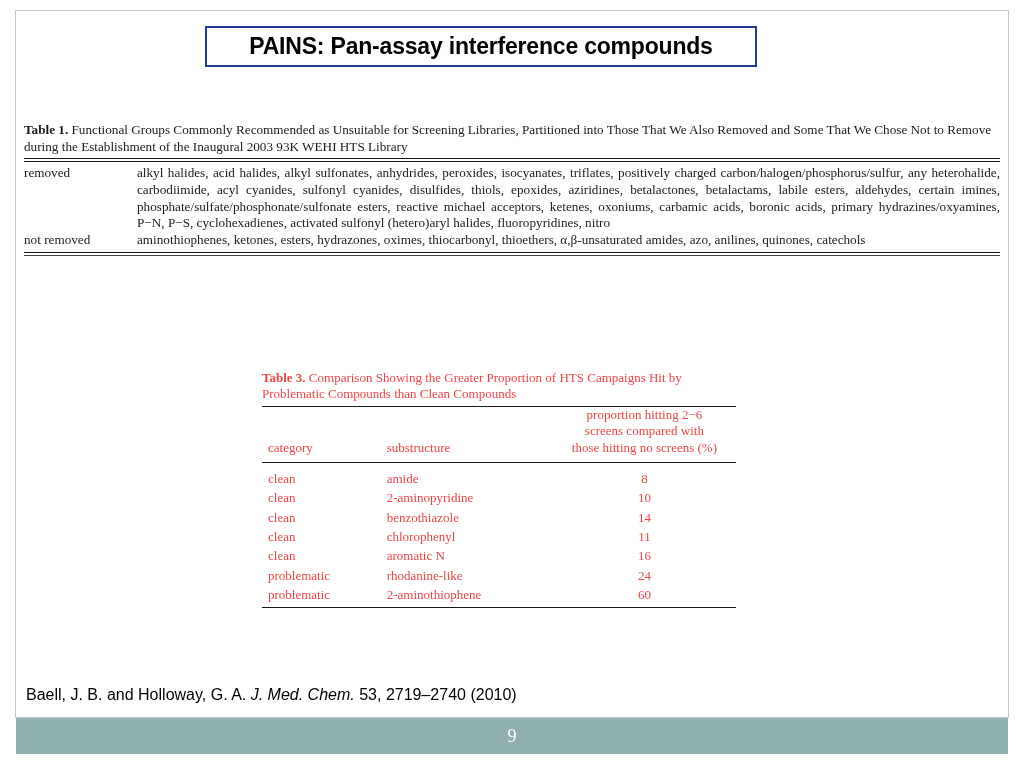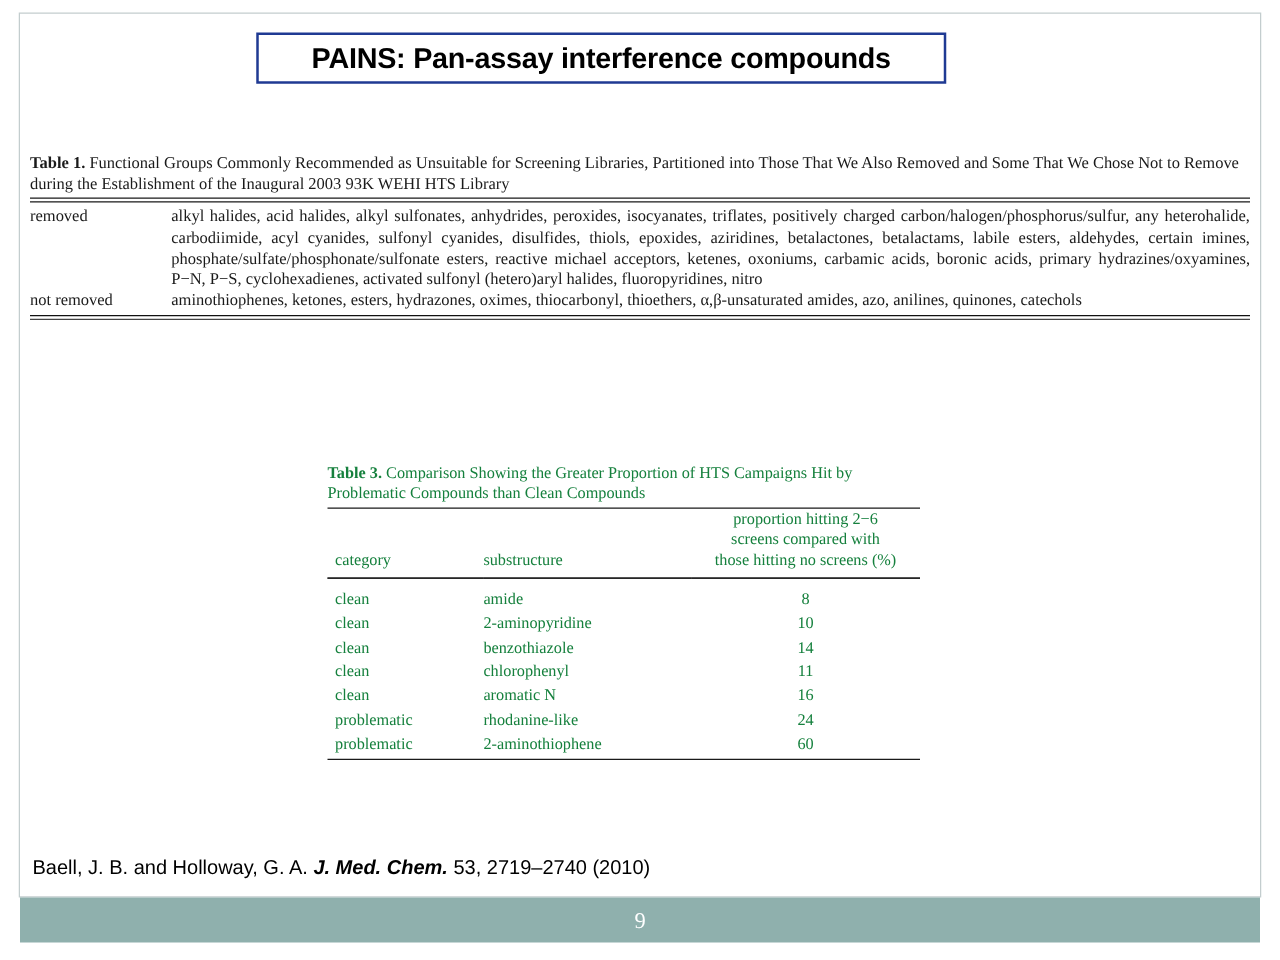"Table 3. Comparison Showing the" .table3 { color: #15803d -> #ef4444 }
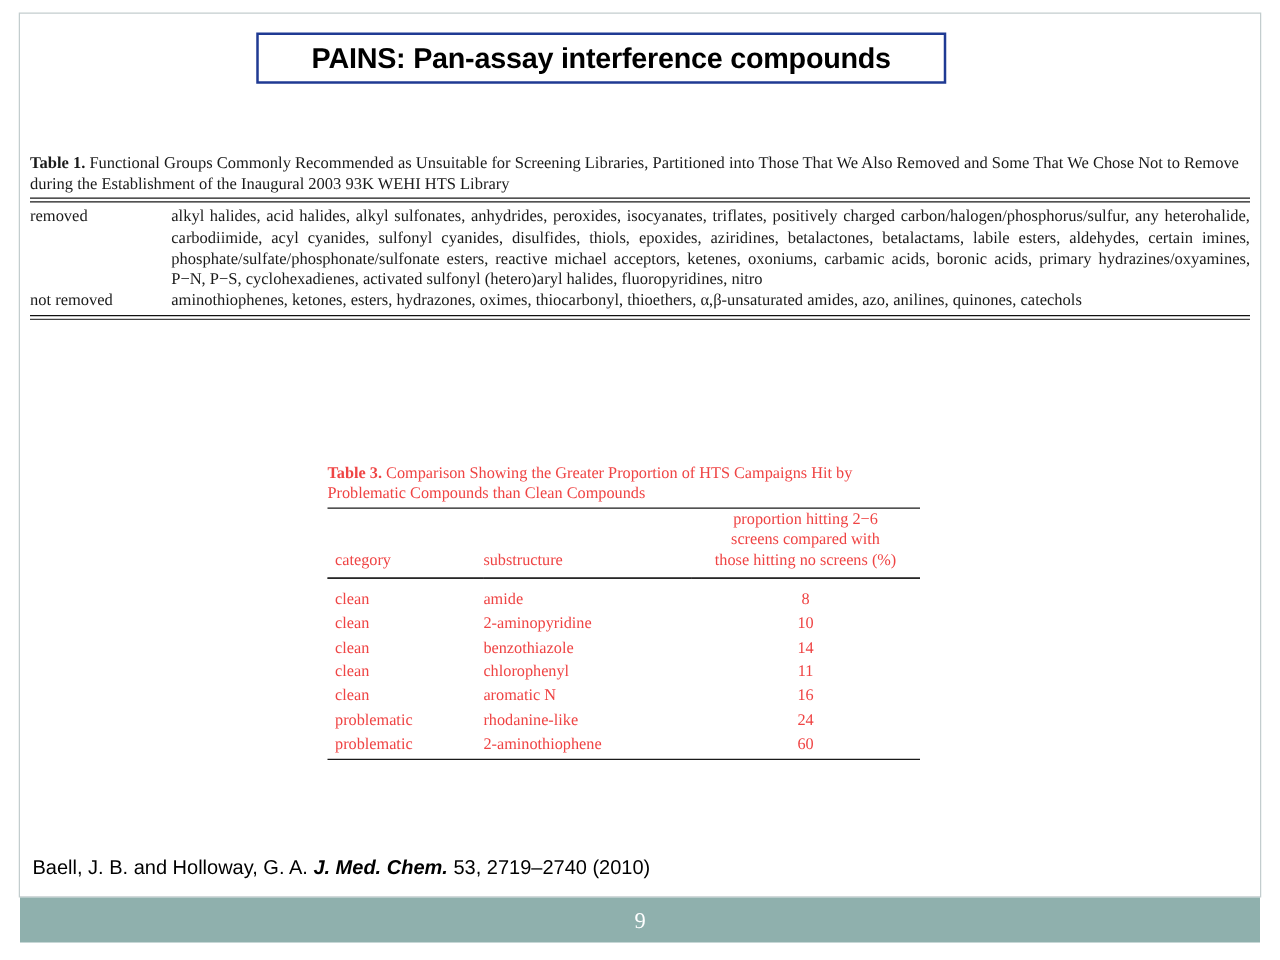"J. Med. Chem." .citation i { font-weight: bold -> none }
